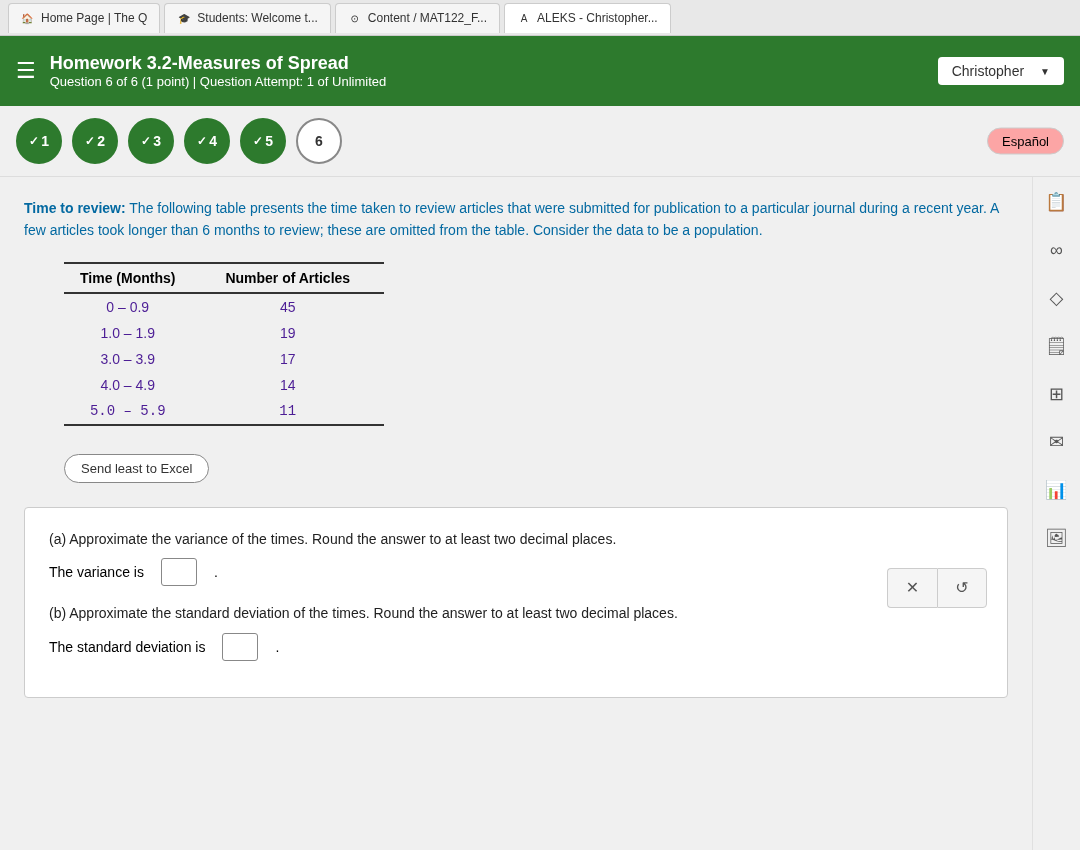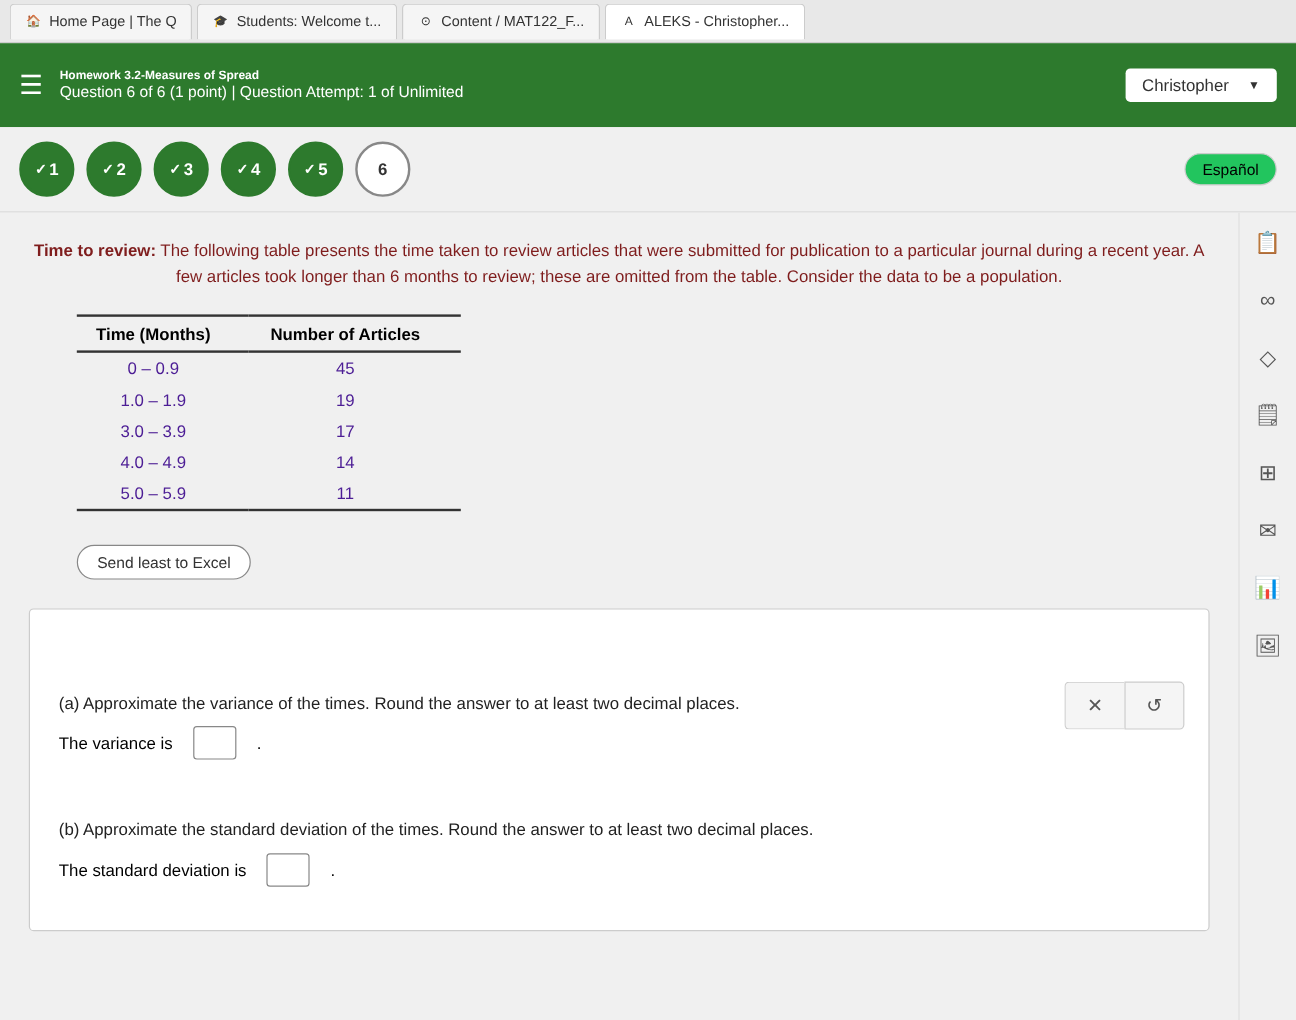"Homework 3.2-Measures of Spread" .header-text .hw-title { font-size: 10px -> 18px }
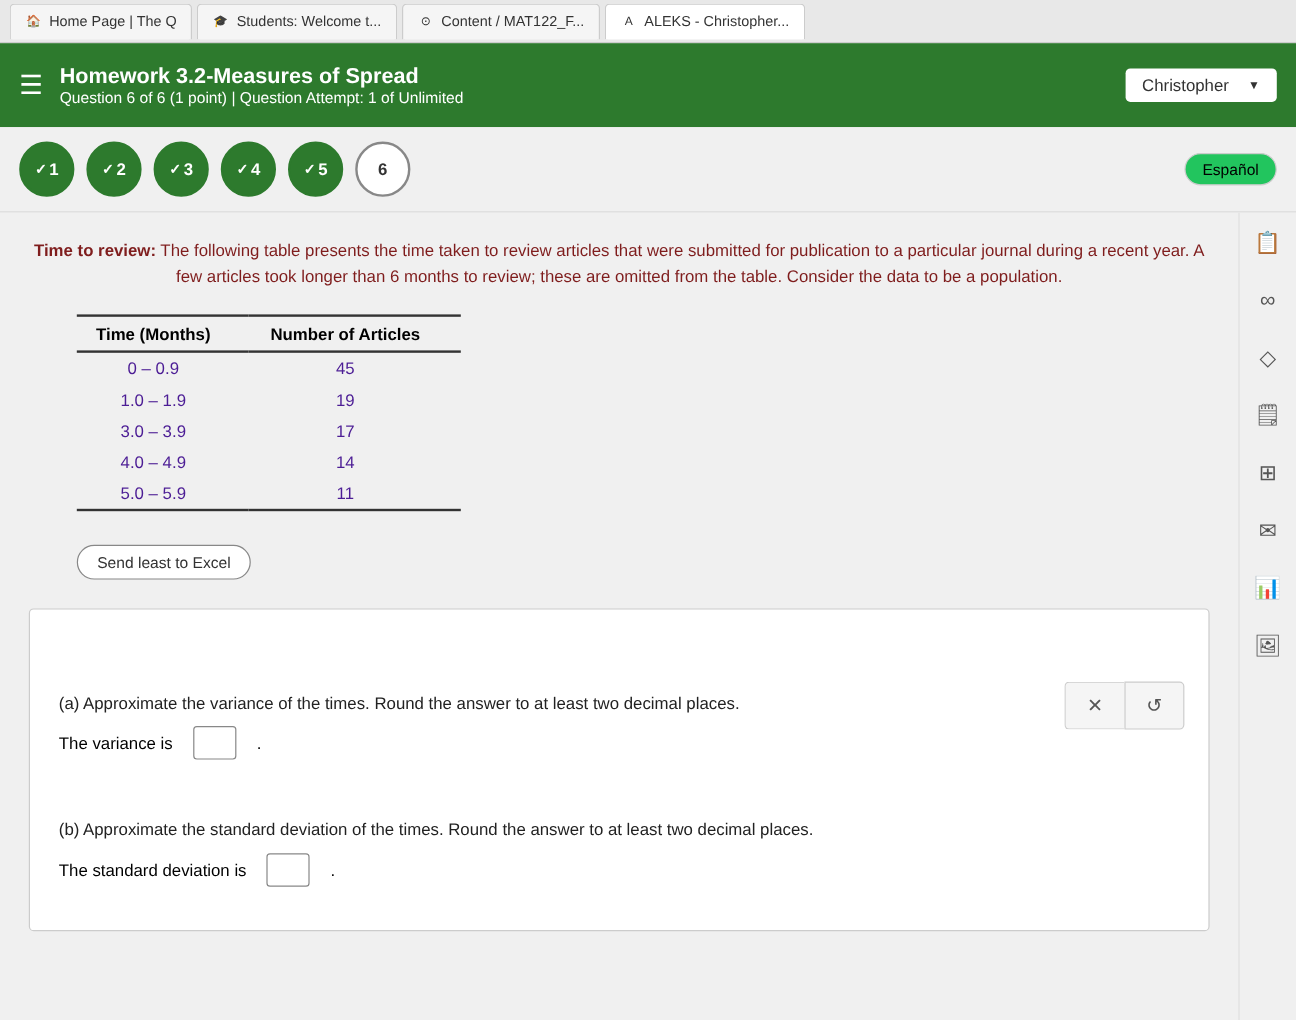"Español" .espanol-btn { background: #22c55e -> #fca5a5 }
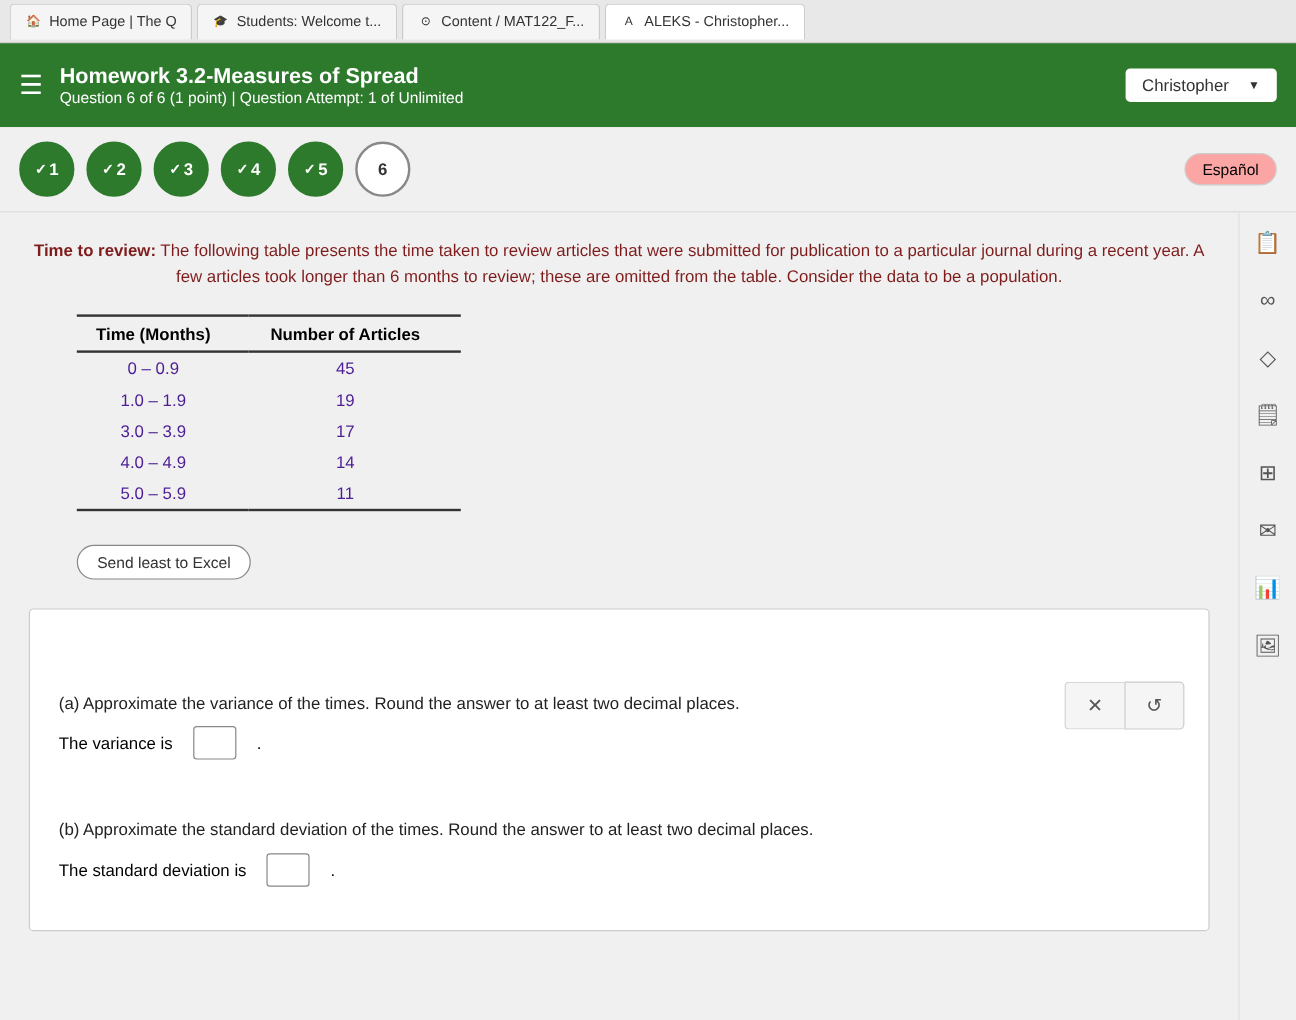"Time to review: The following" .problem-text { color: #7f1d1d -> #0369a1; text-align: center -> none }
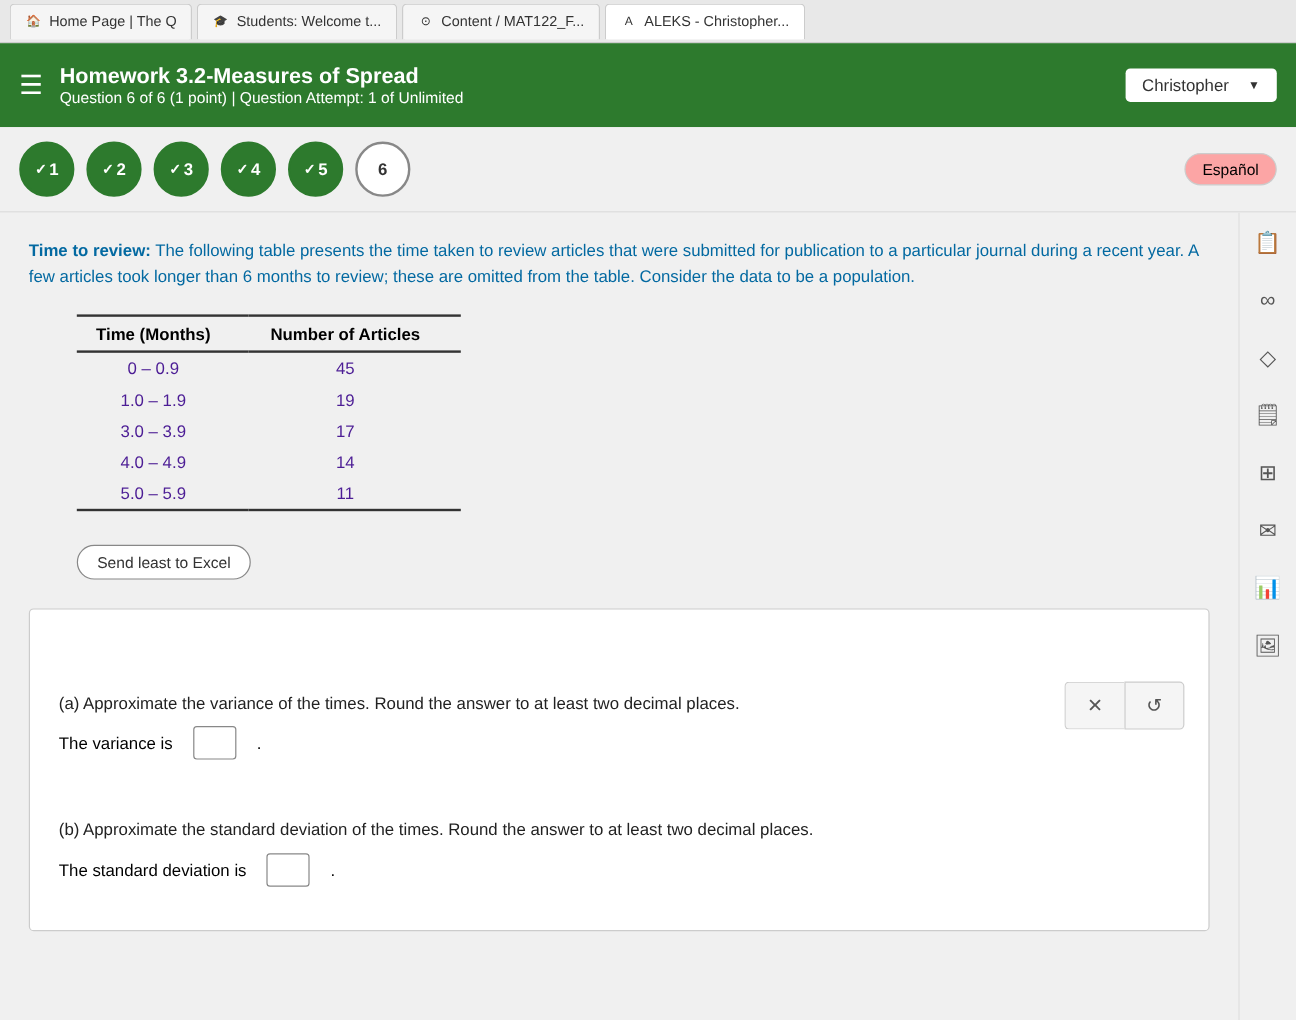"5.0 – 5.9" .data-table tbody tr:last-child td { font-family: none -> Liberation Mono, monospace }
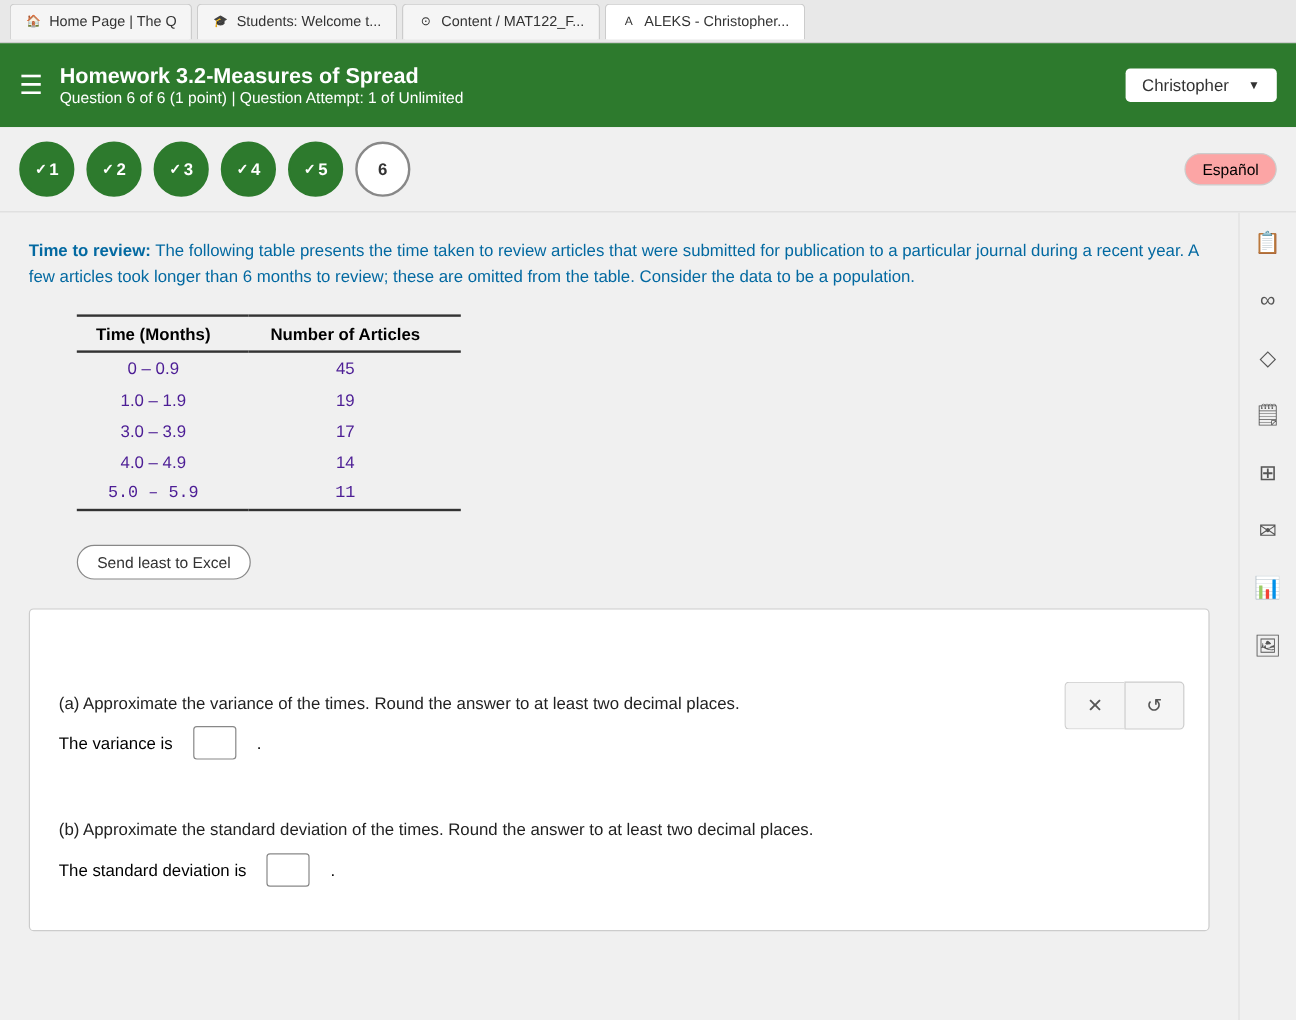"(a) Approximate the variance of" .answer-part { margin-top: 47px -> none }
